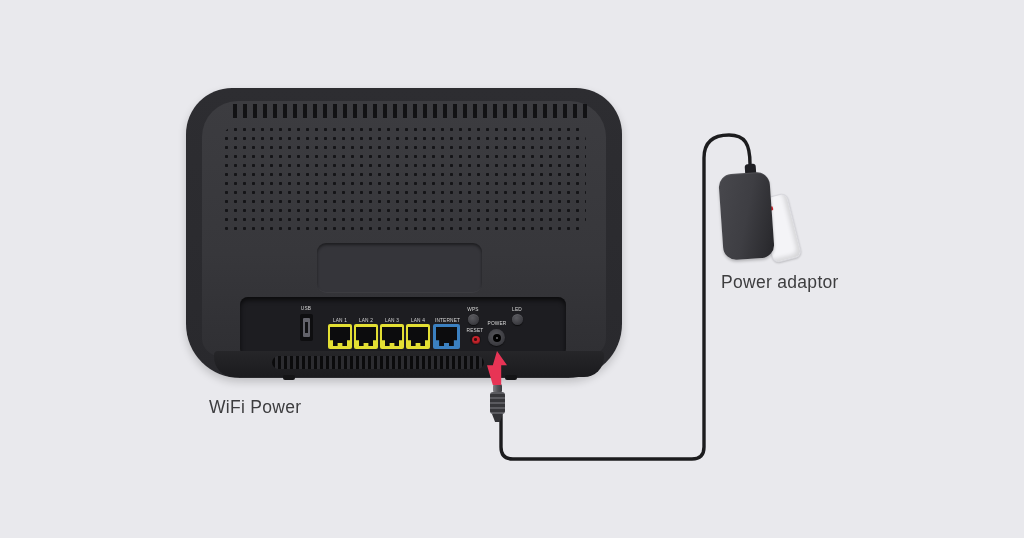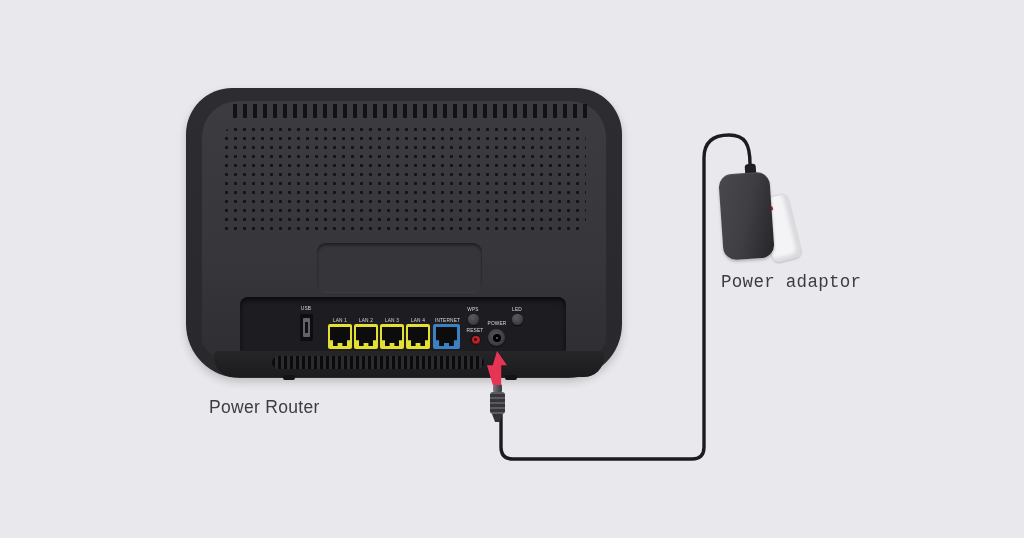"Power adaptor" .caption-adaptor { font-family: Liberation Mono, monospace -> none }
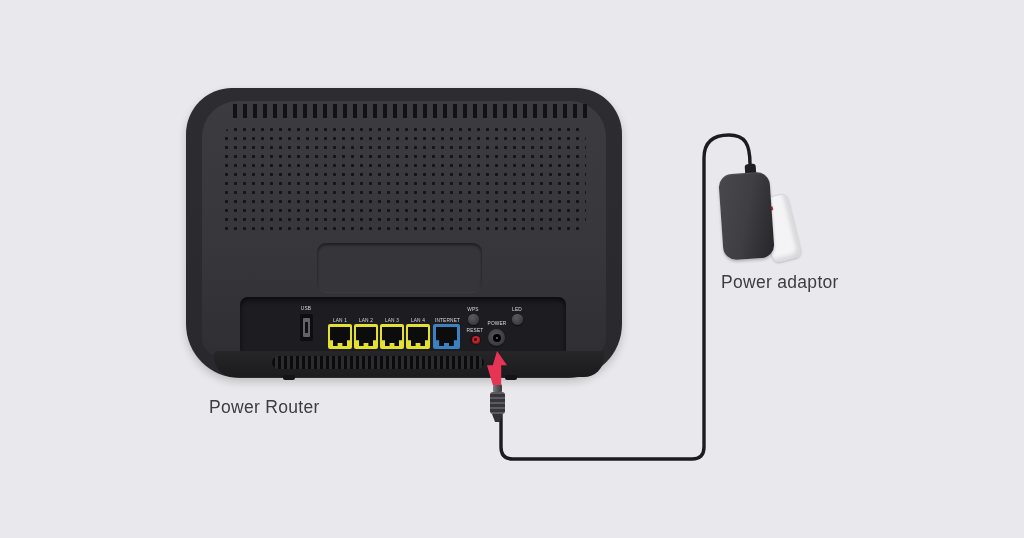"Power Router" div.abs { text: Power Router -> WiFi Power }
